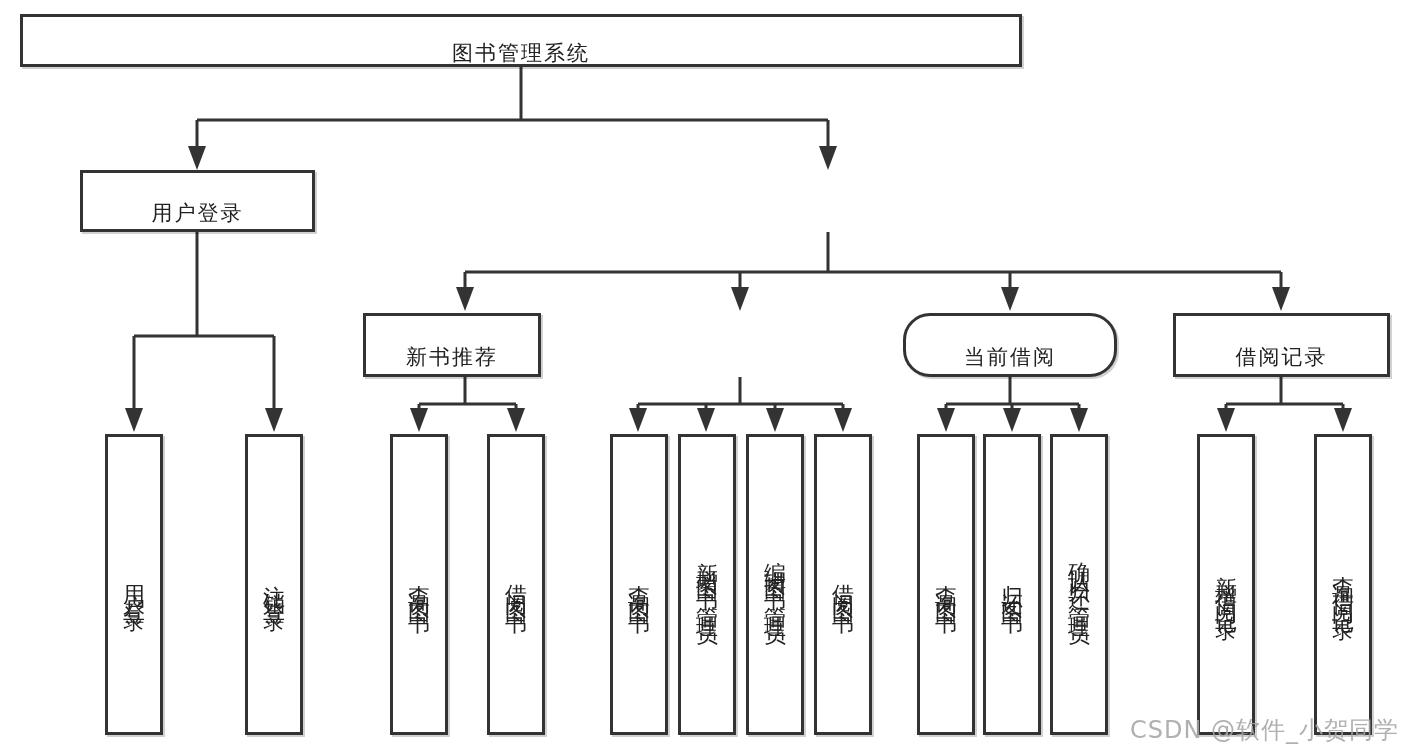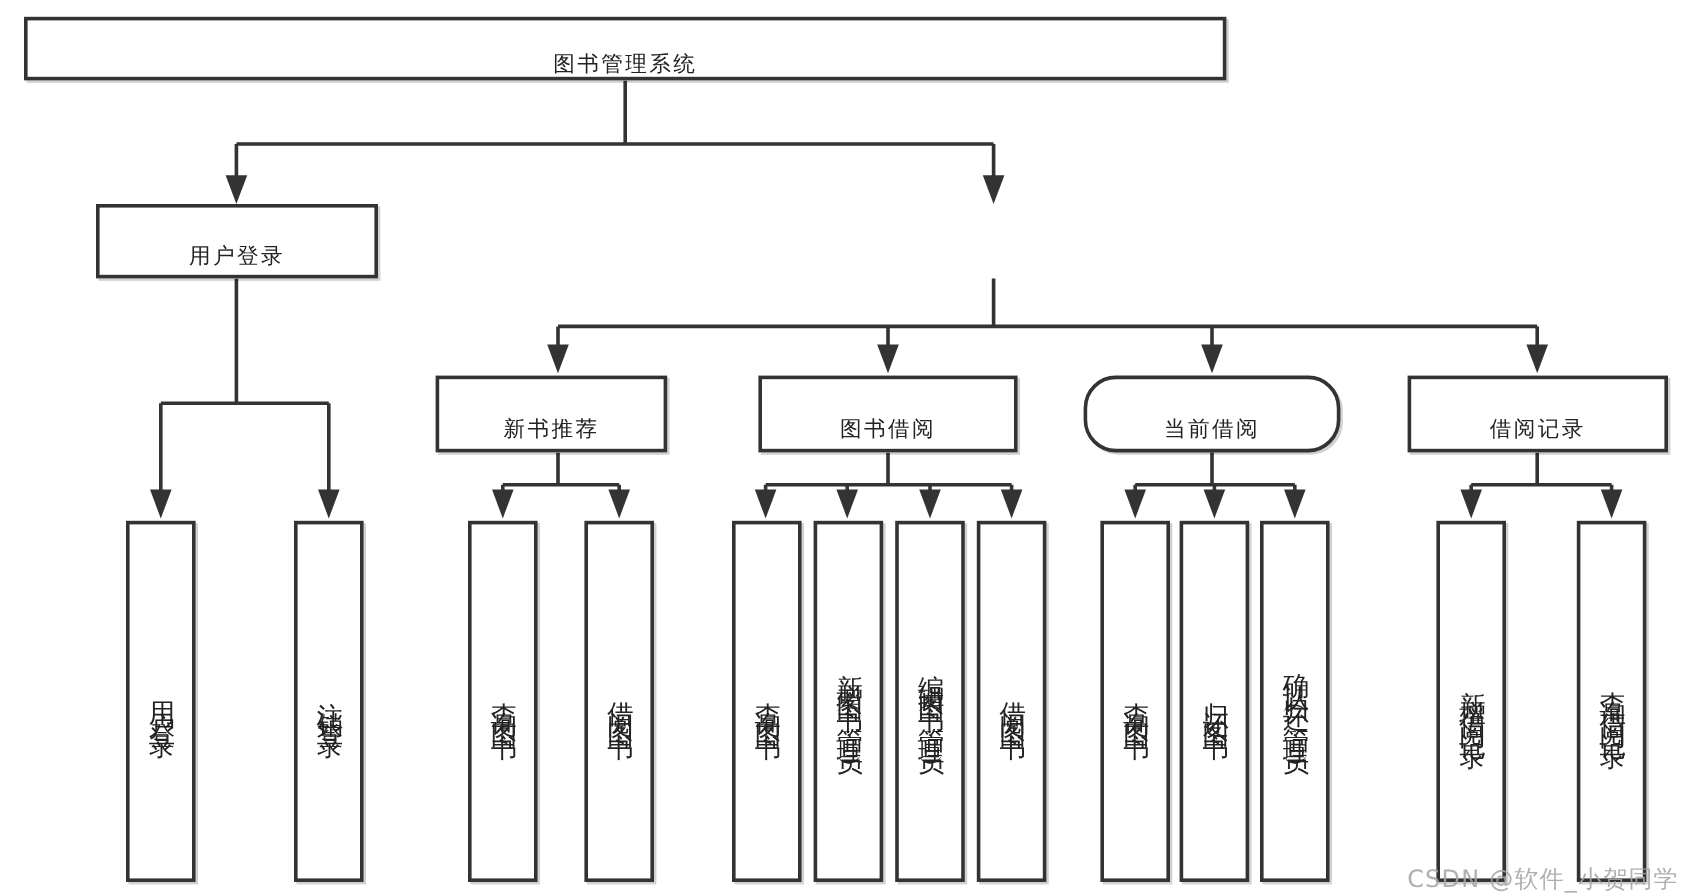"图书管理系统" .h-label { font-size: 18px -> 21px }
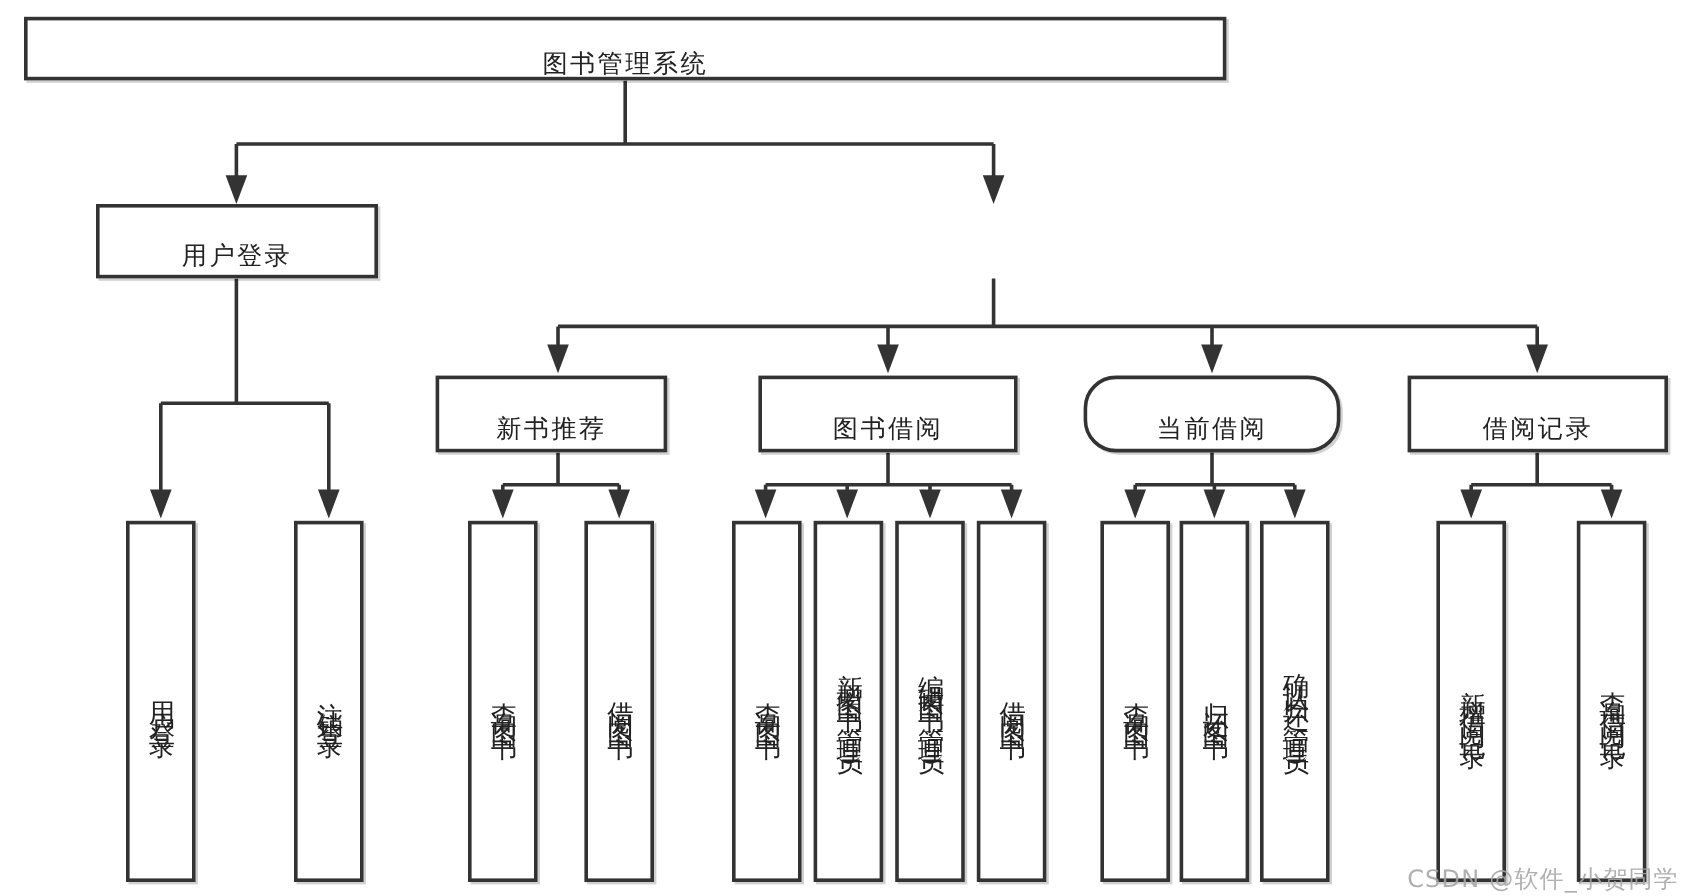"新书推荐" .l3-new { width: 193px -> 178px }
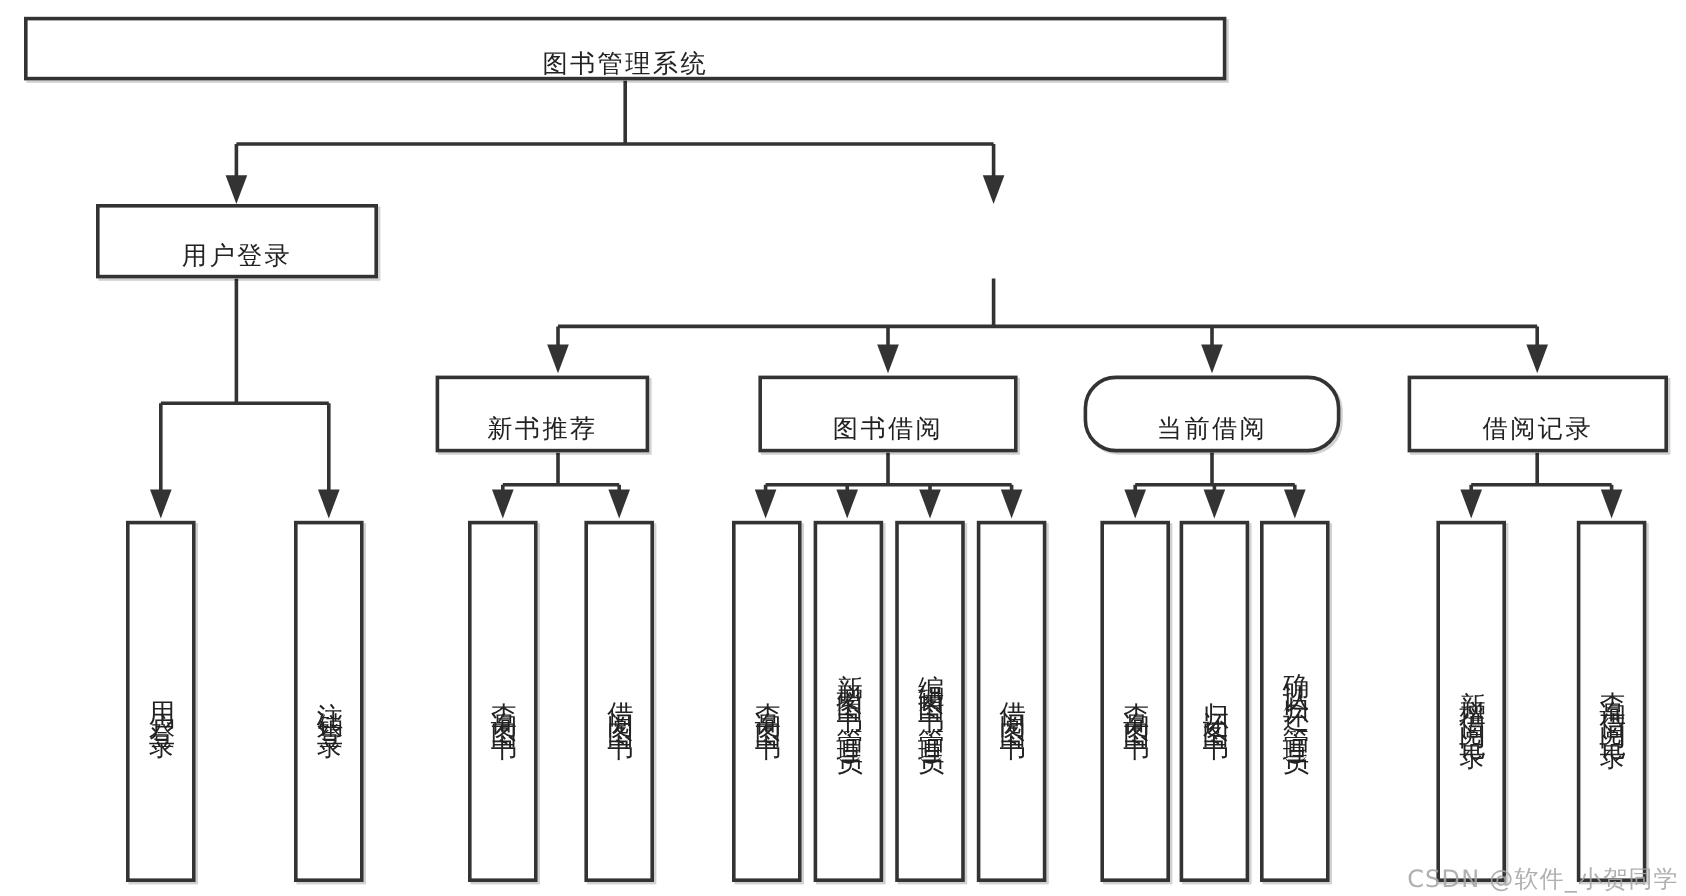"图书借阅" div.box { html: <div> <span>图书借阅</span> </div> -> none }
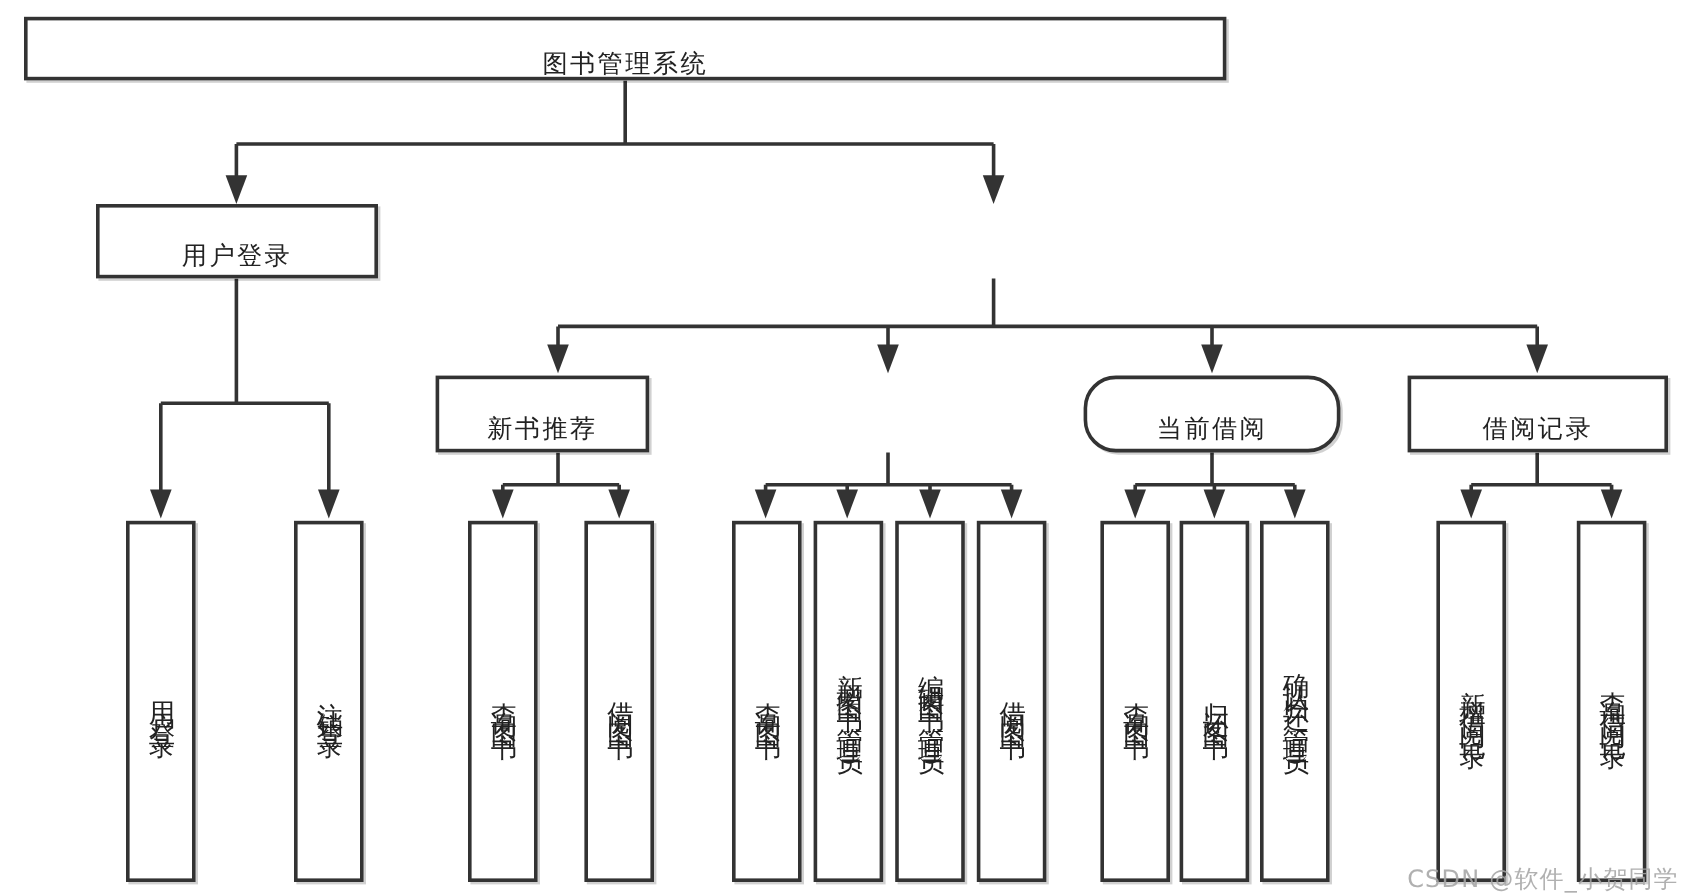"CSDN @软件_小贺同学" .watermark { font-size: 20px -> 24px }
